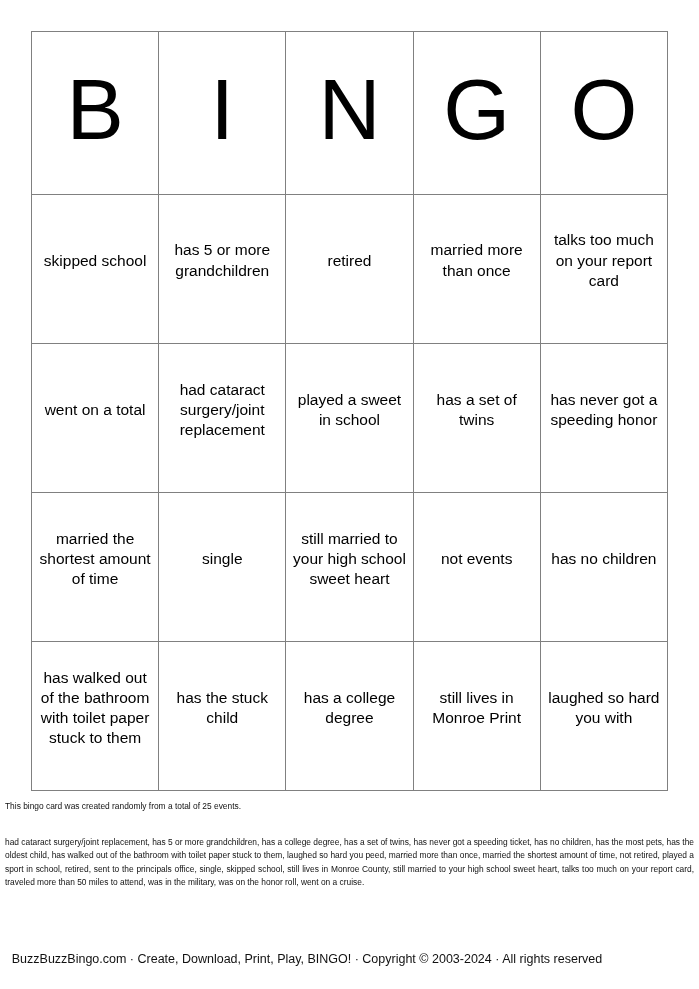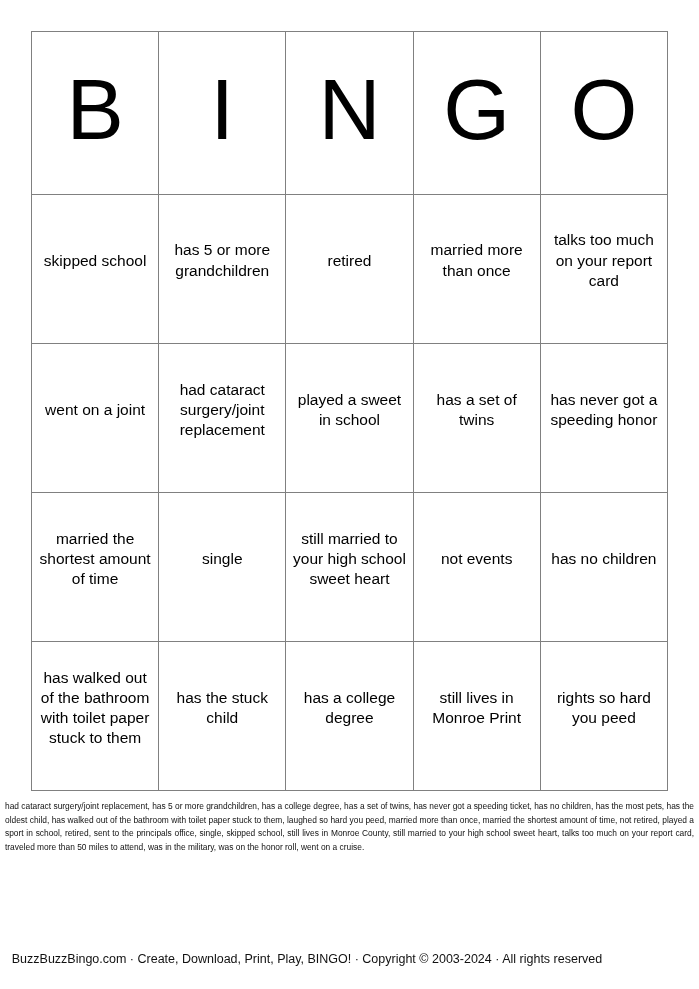"went on a joint" span.cell-text { text: joint -> total }
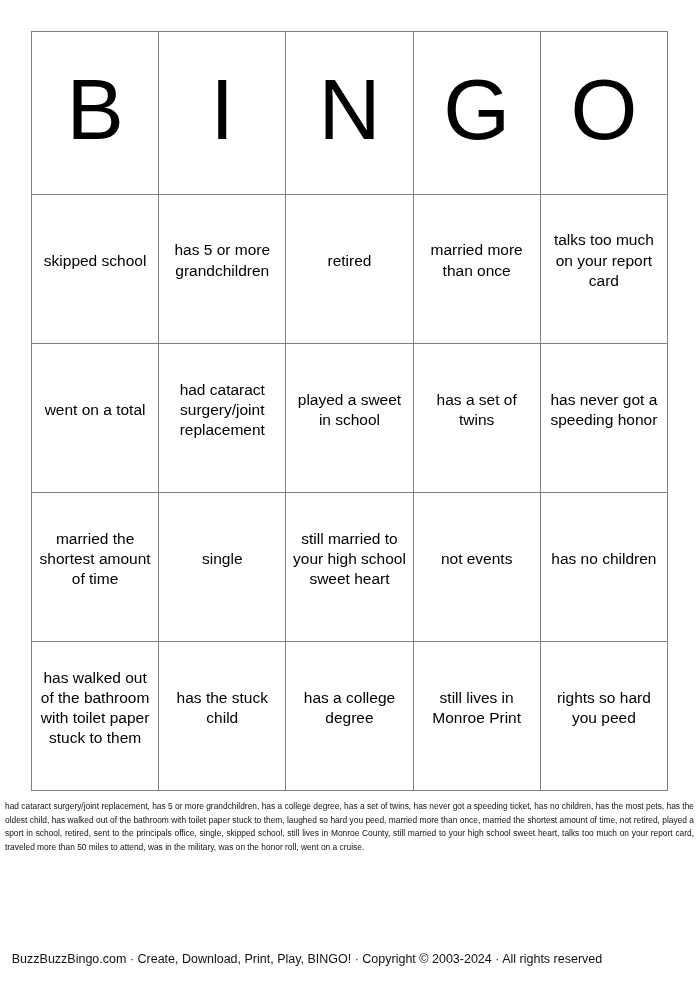"rights so hard you peed" span.cell-text { text: rights so hard you peed -> laughed so hard you with }
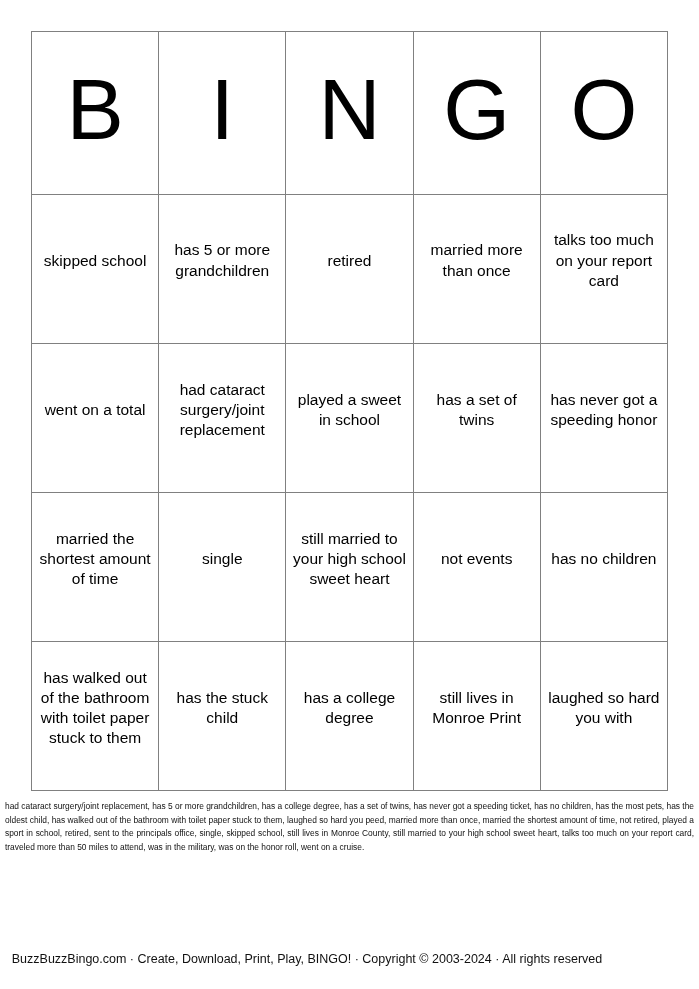"This bingo card was created" span.dline { html: none -> <span>This bingo card was created randomly from a total of 25 events.</span> }
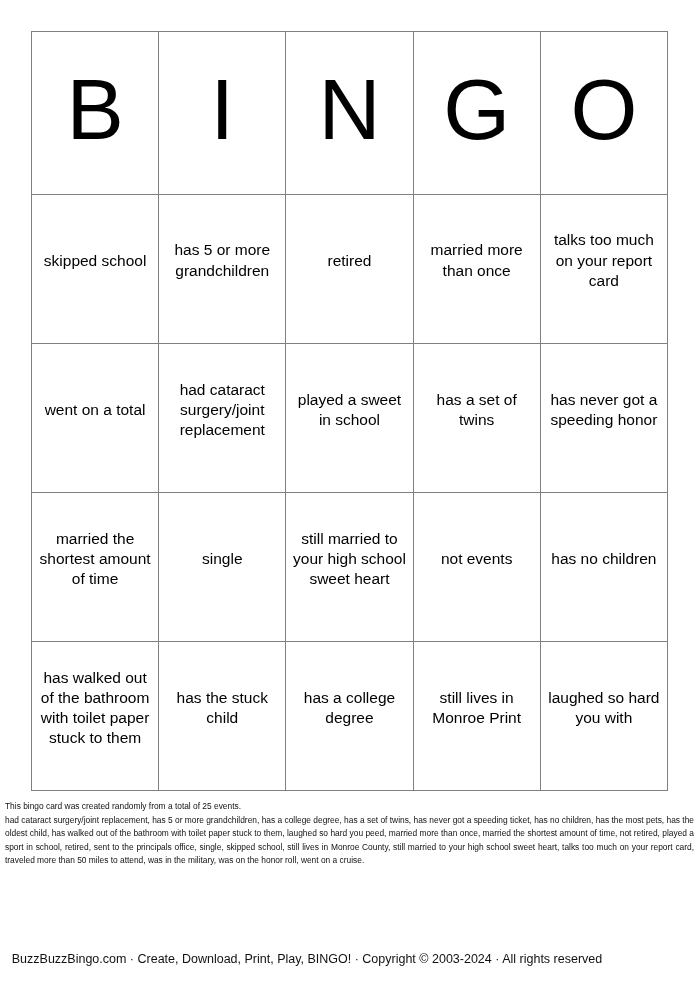"had cataract surgery/joint replacement," #disclaimer .events-line { margin-top: none -> 22px }
